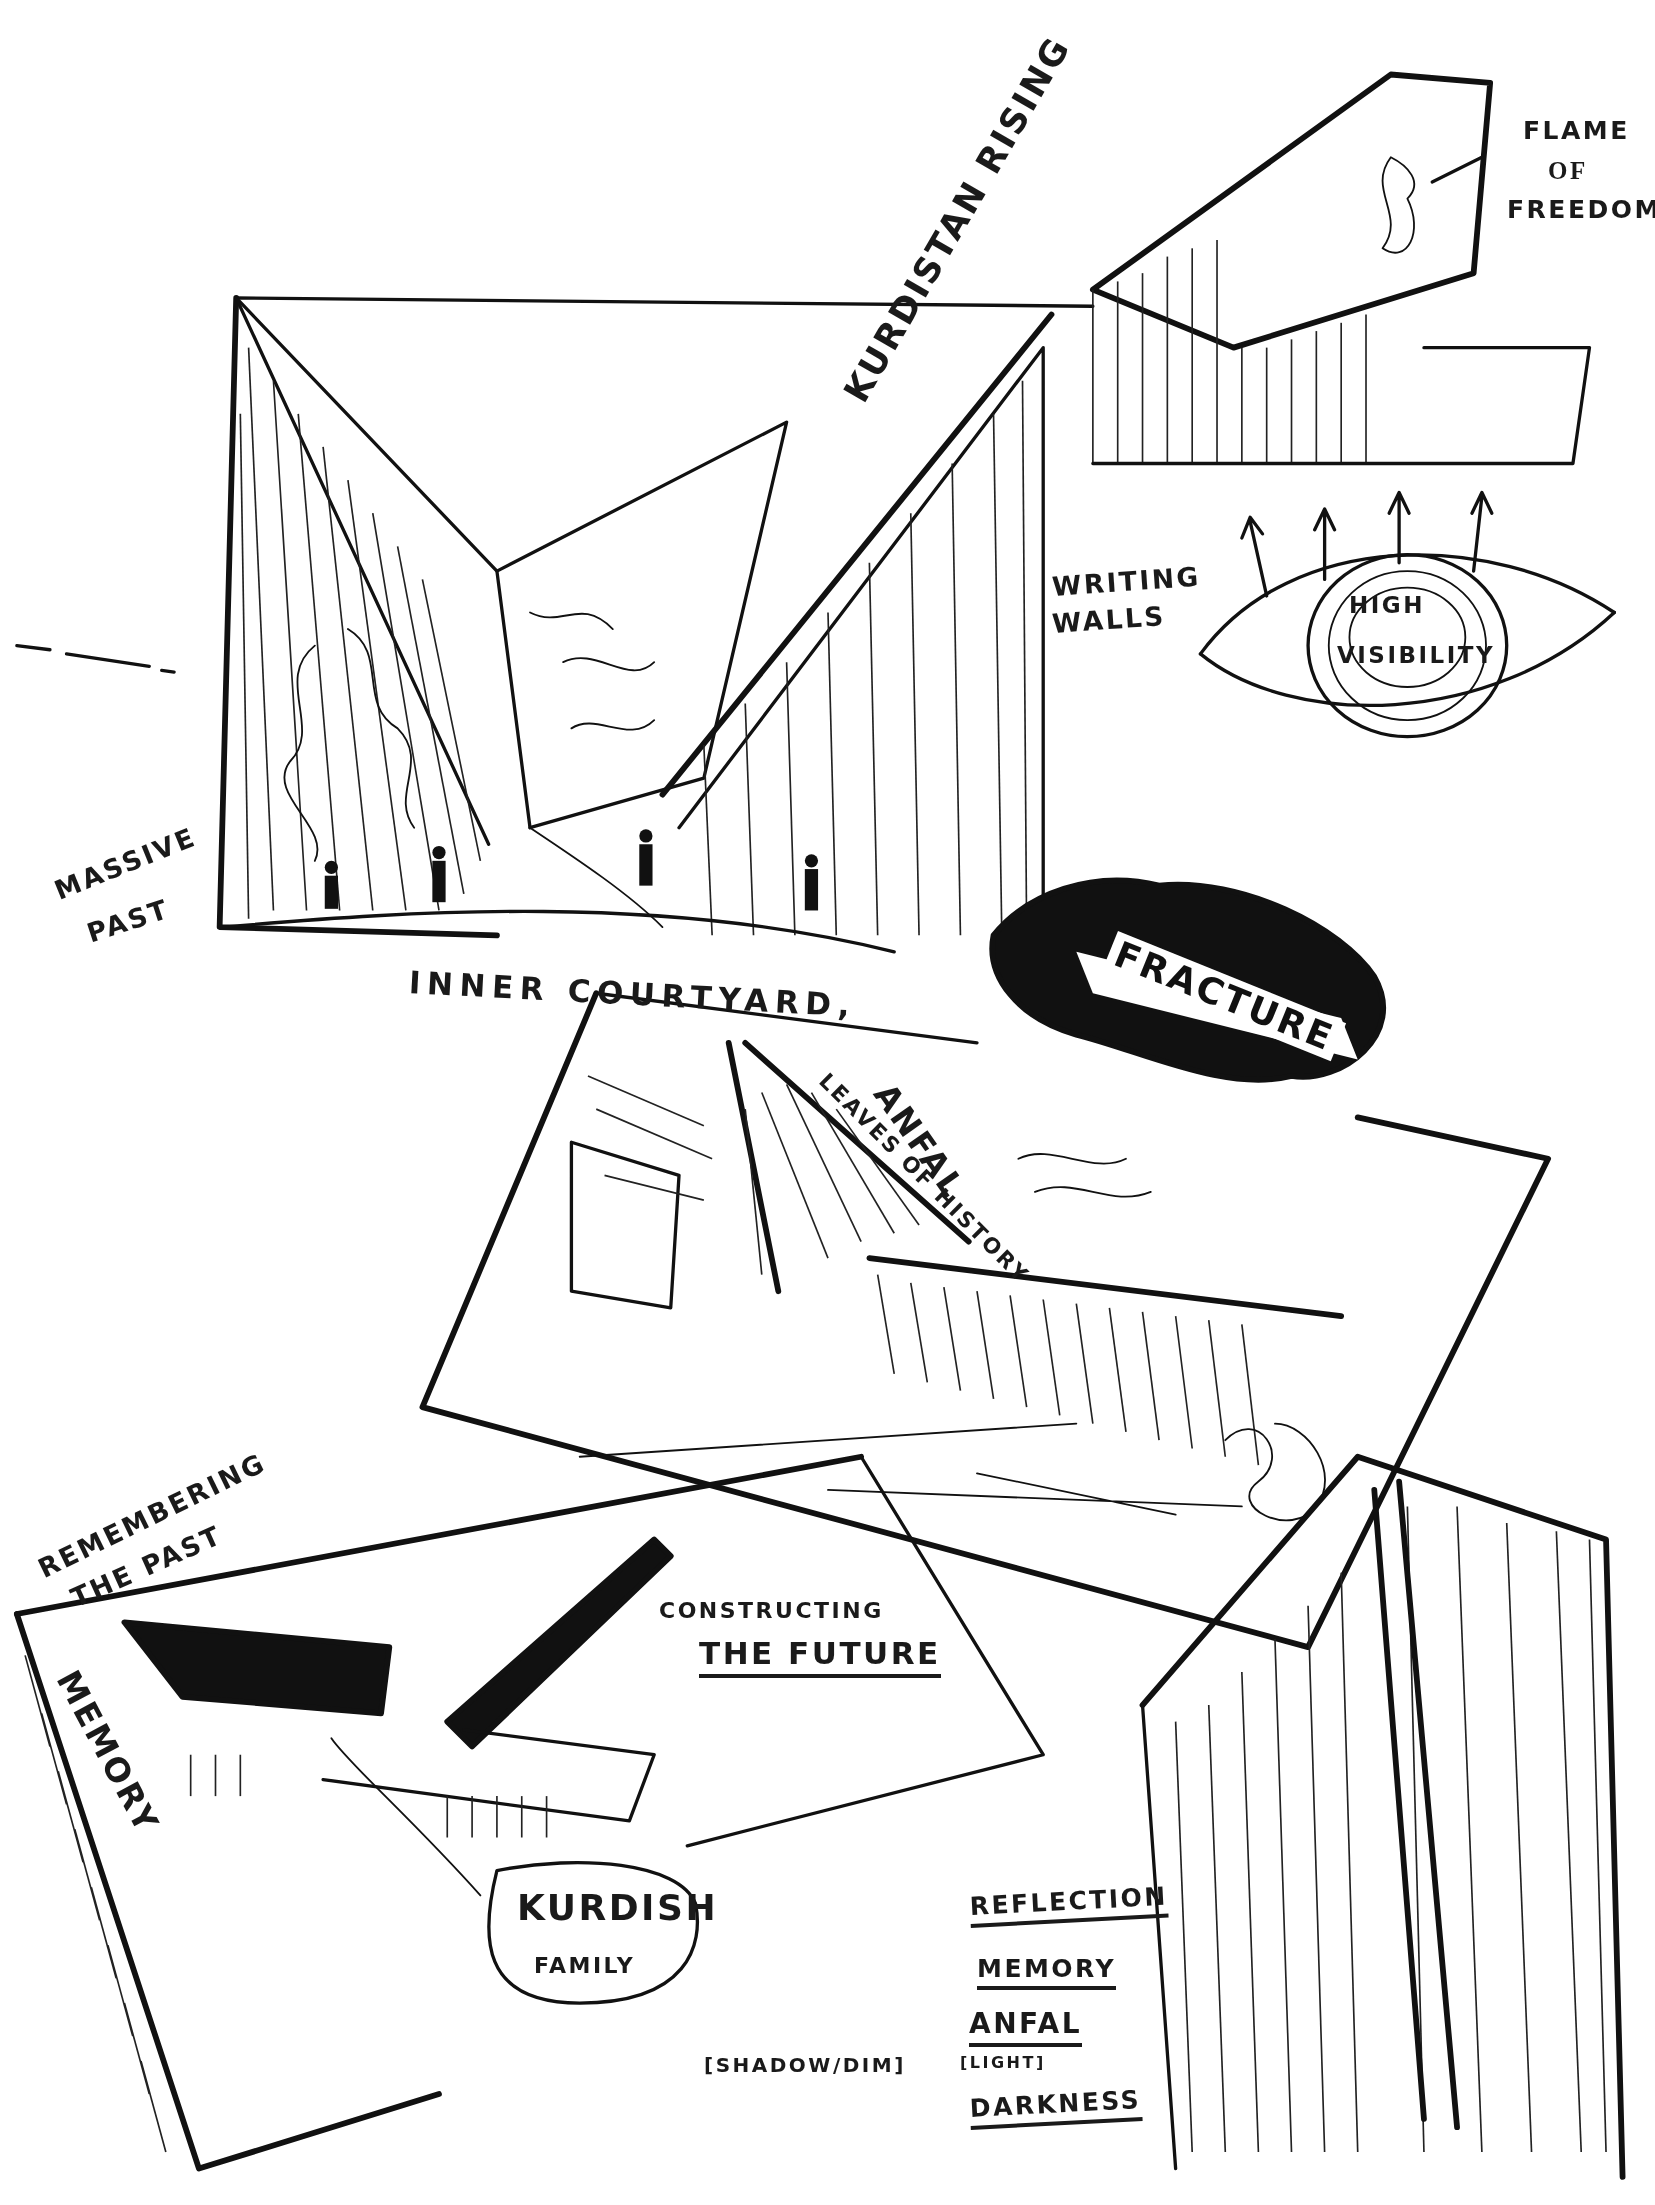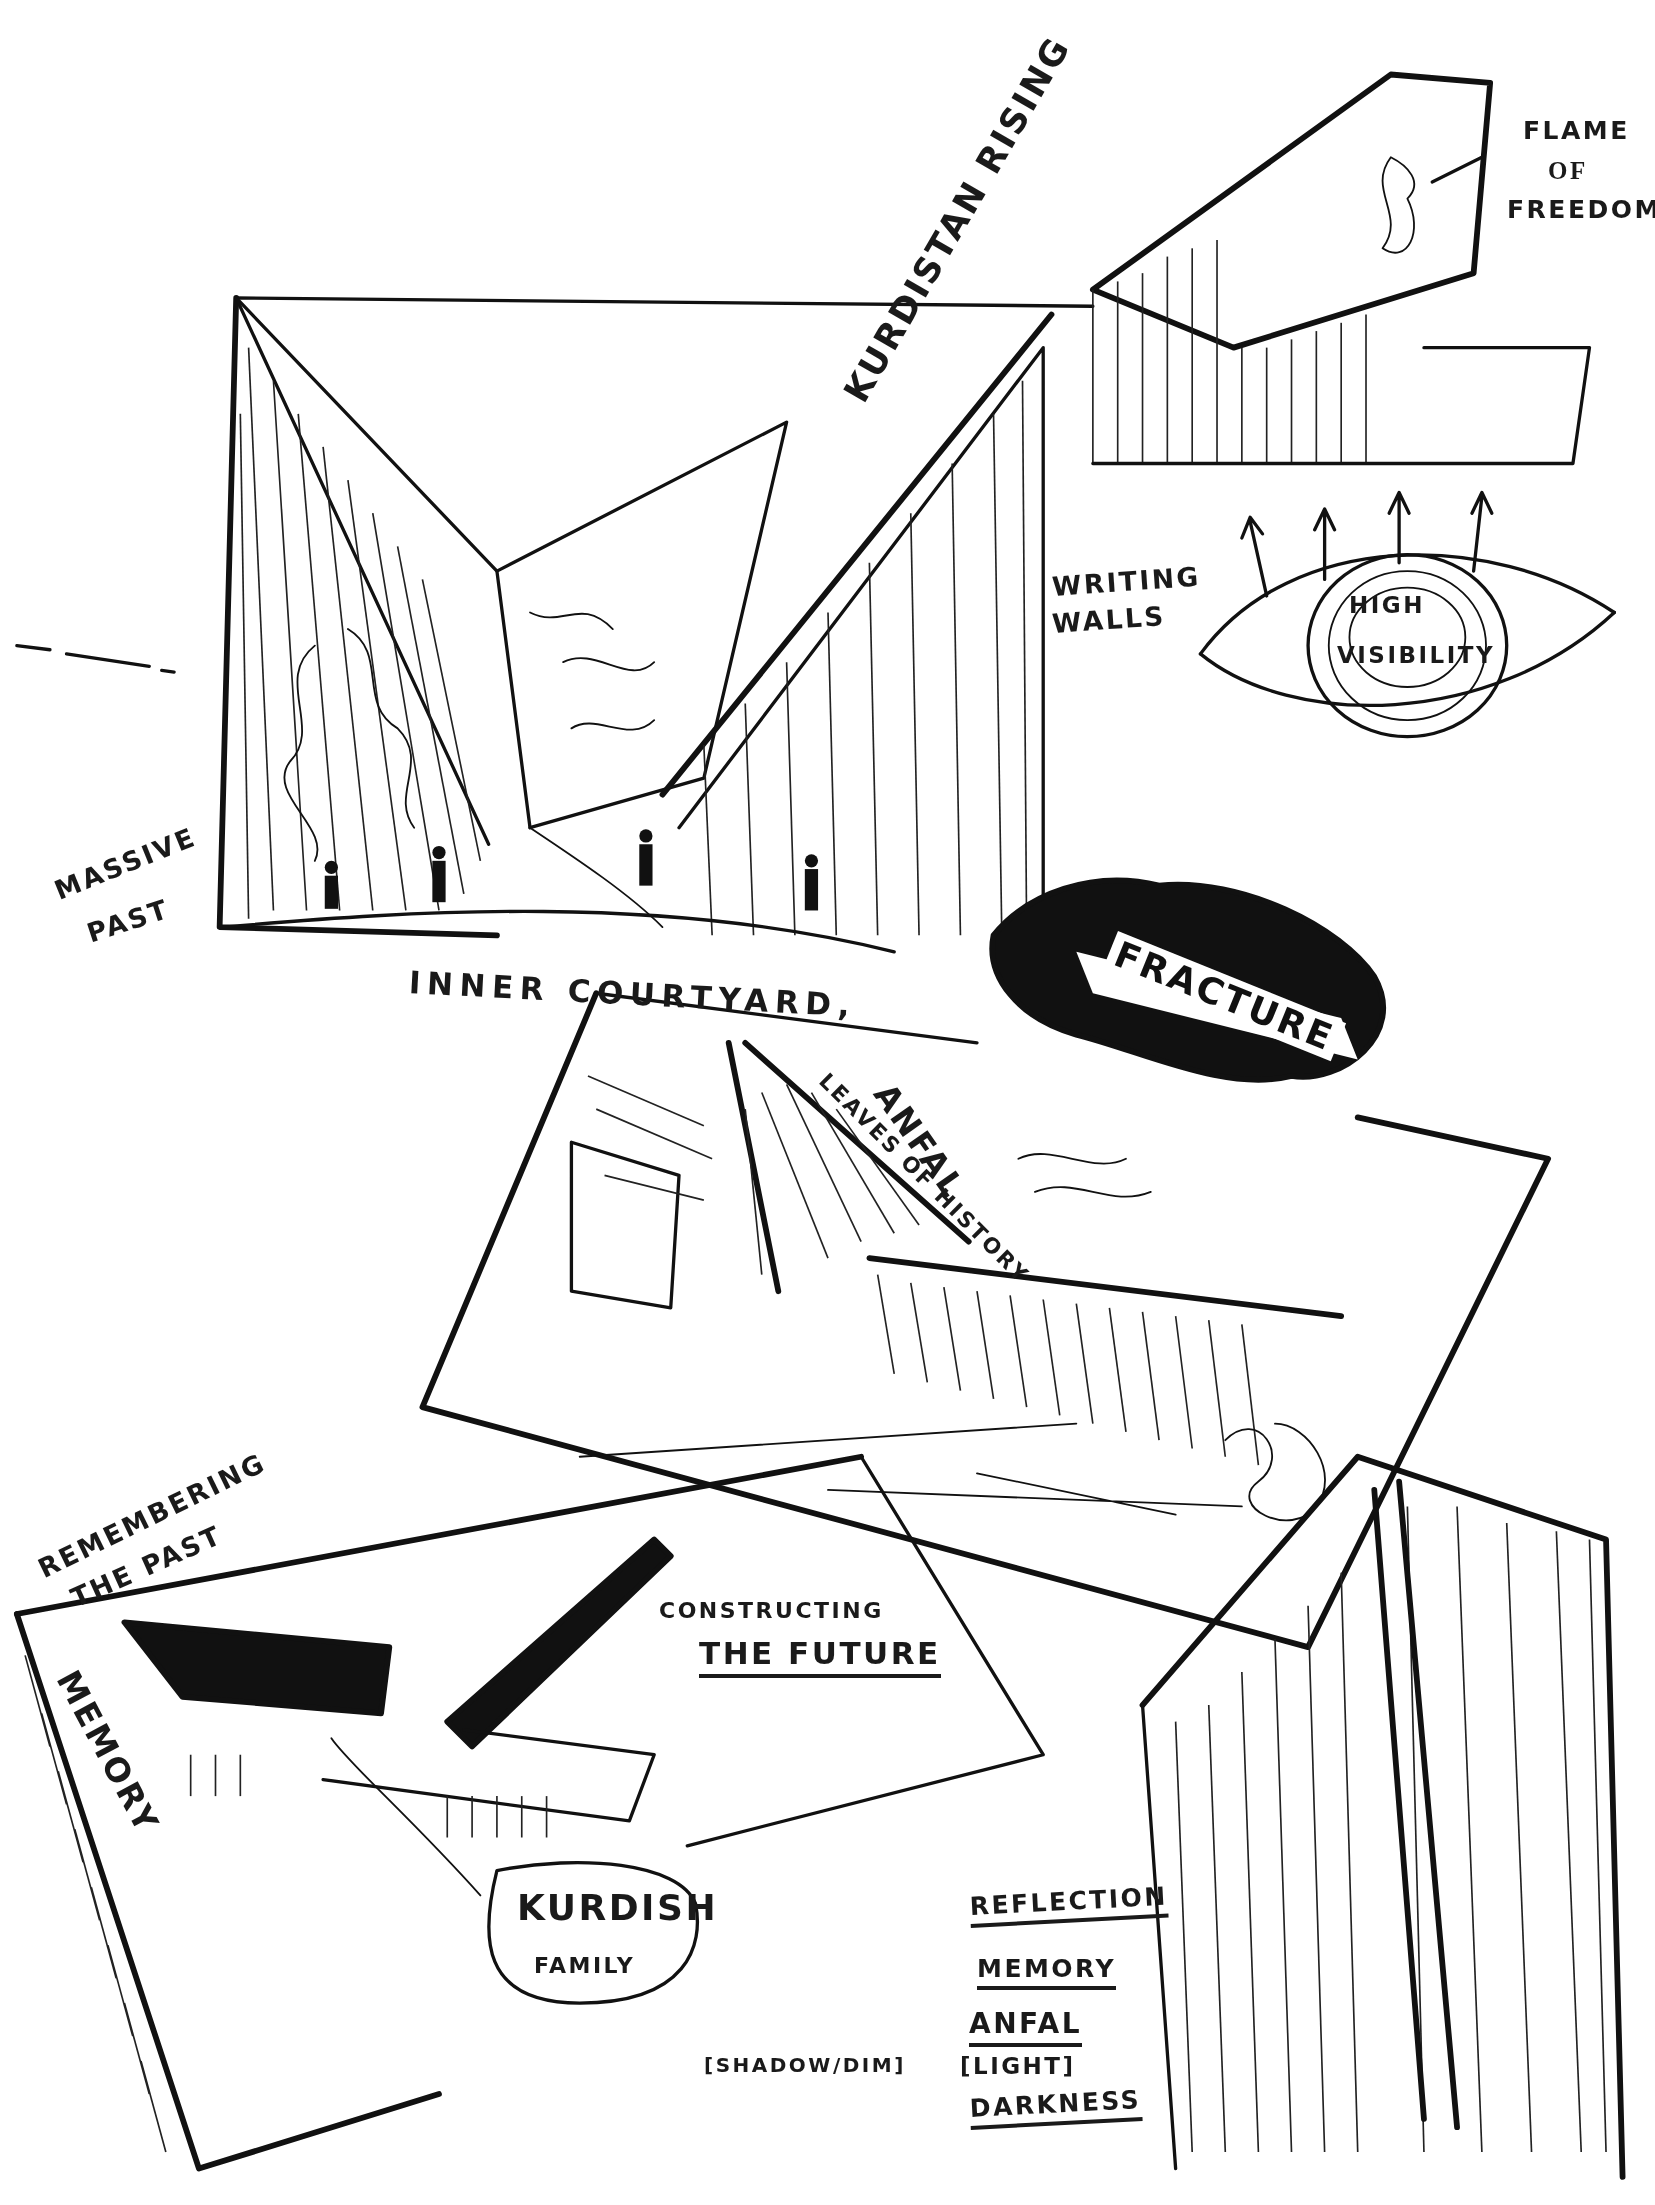"[LIGHT]" div.label { font-size: 23px -> 16px }
